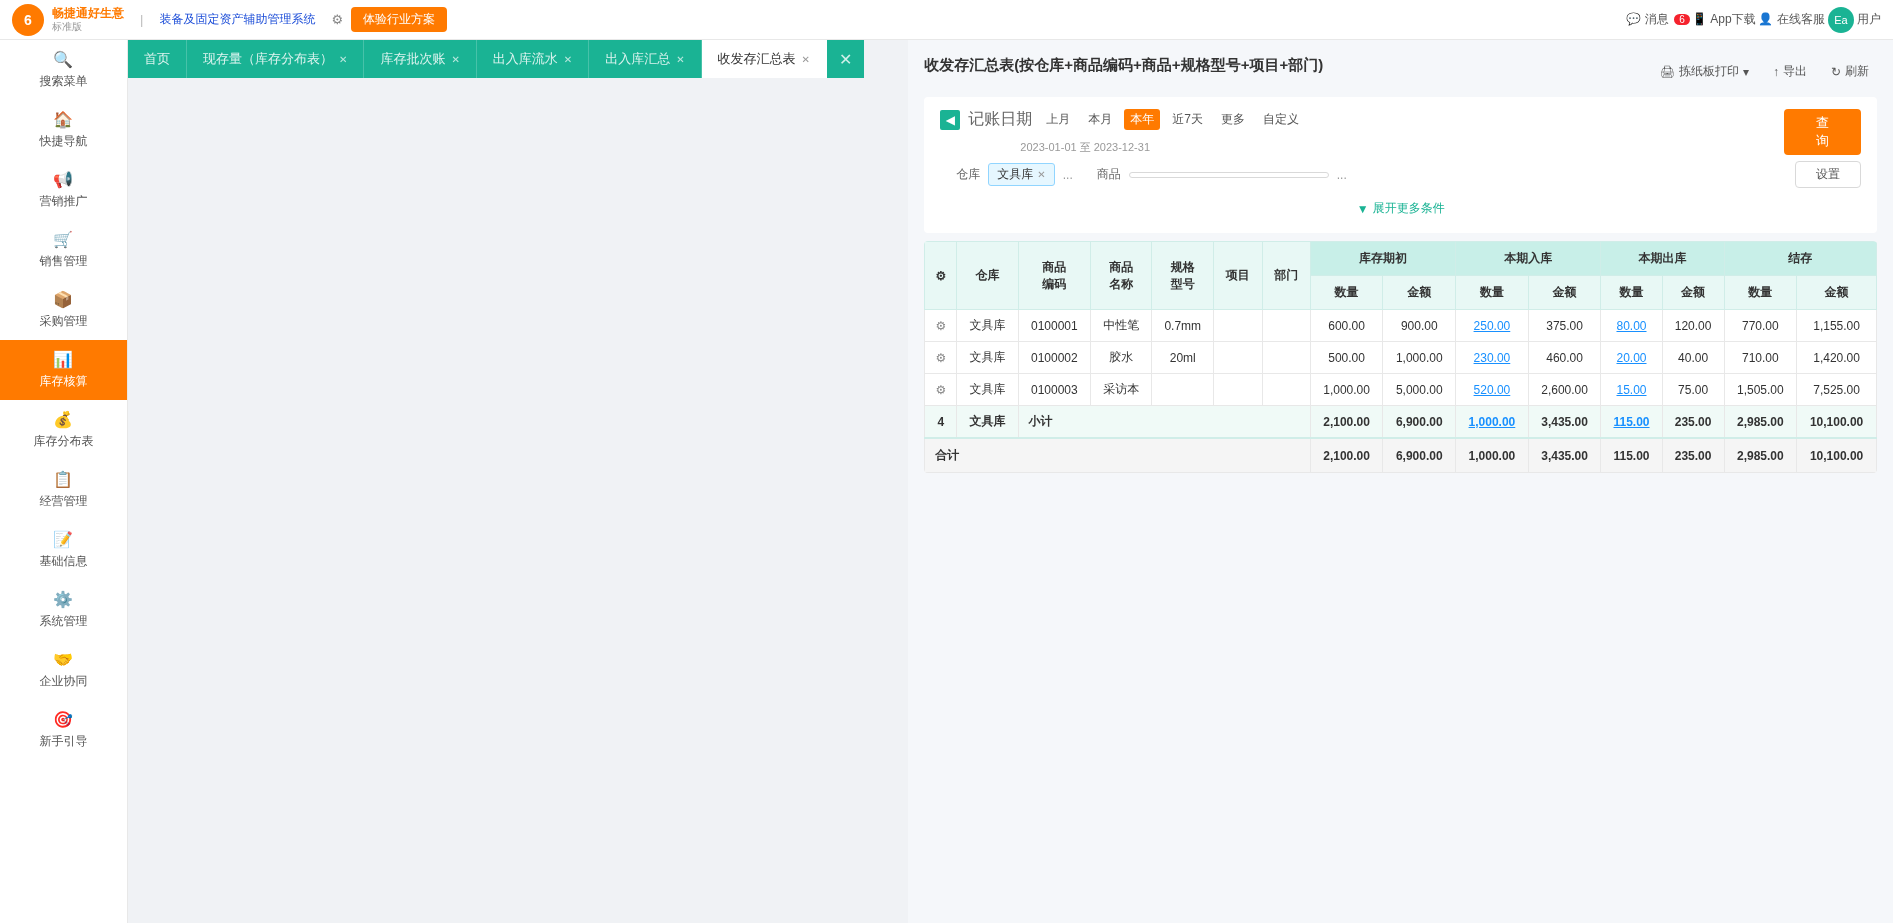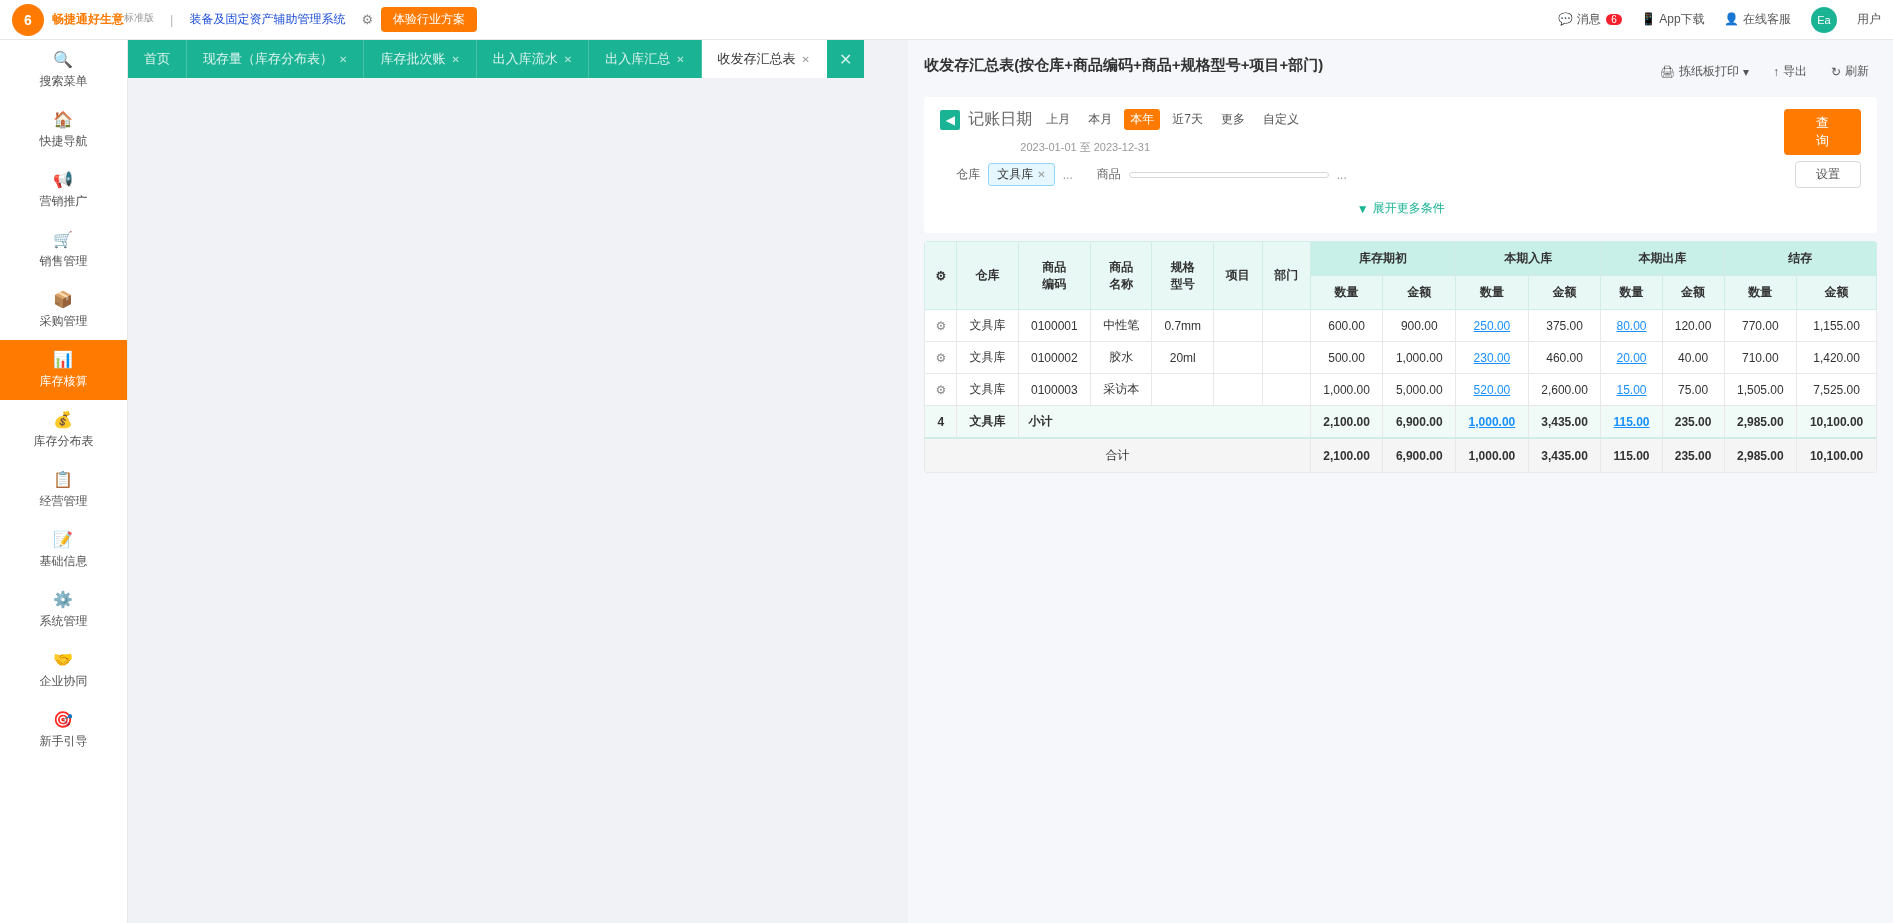"畅捷通好生意" div { flex-direction: row -> column }
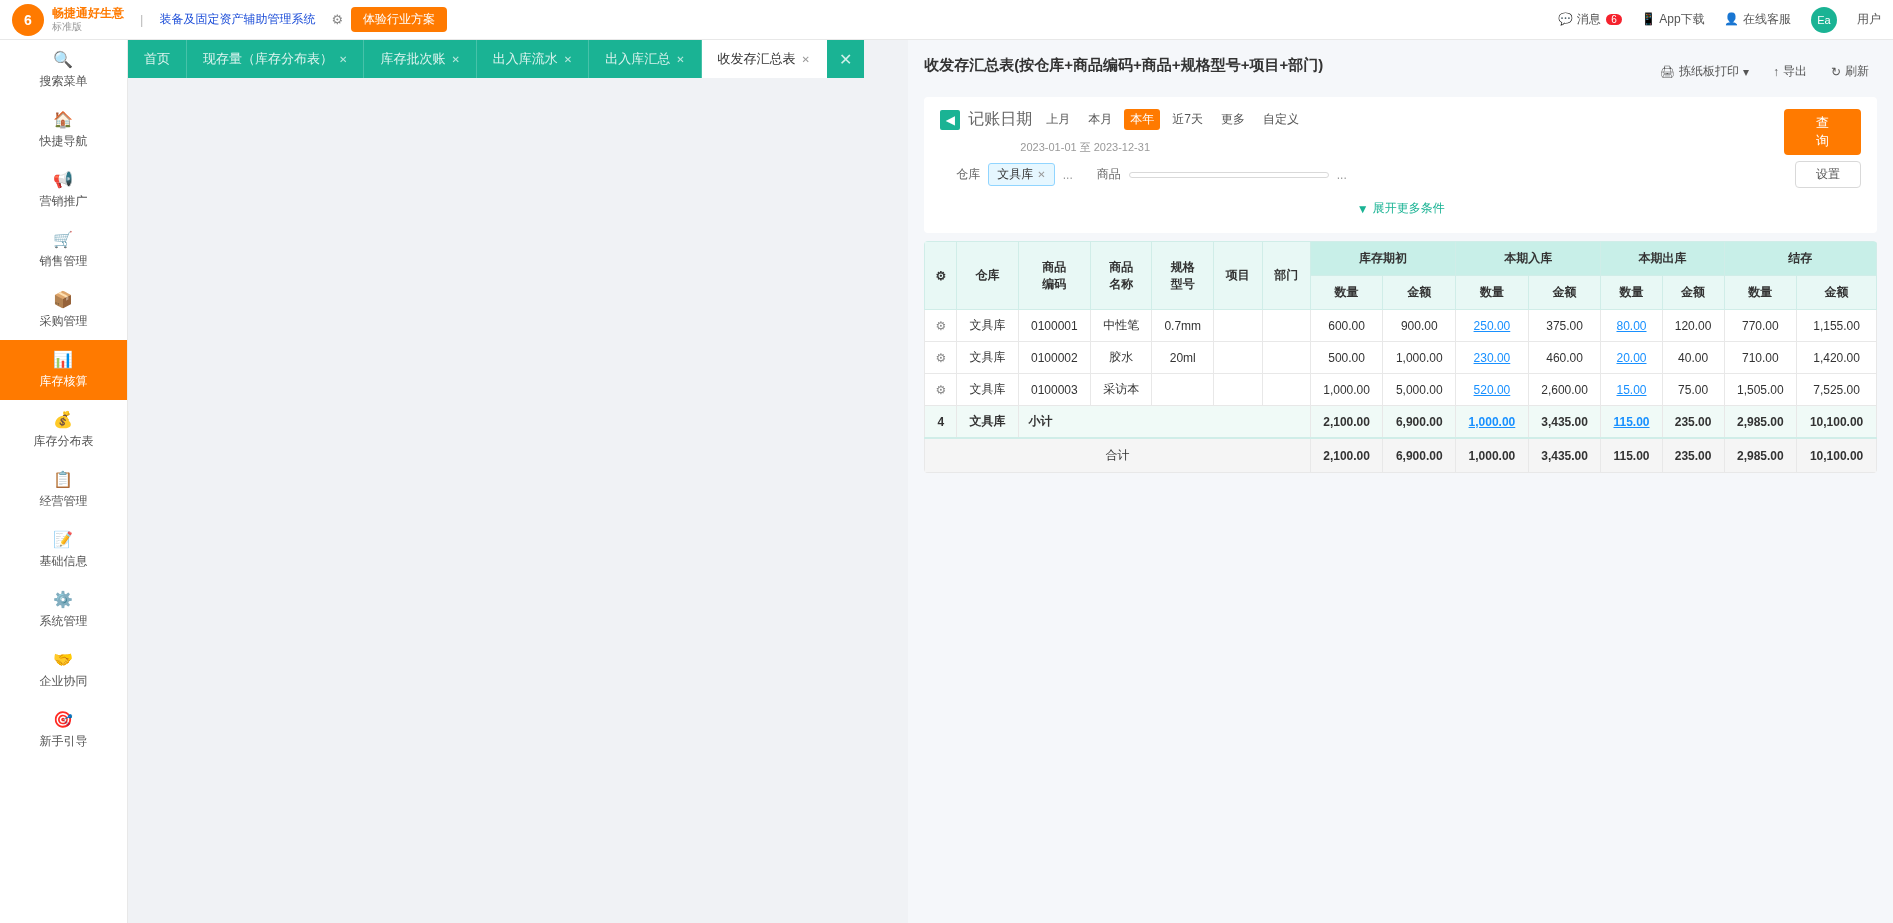"💬 消息 6" .top-bar-right { gap: 20px -> 3px }
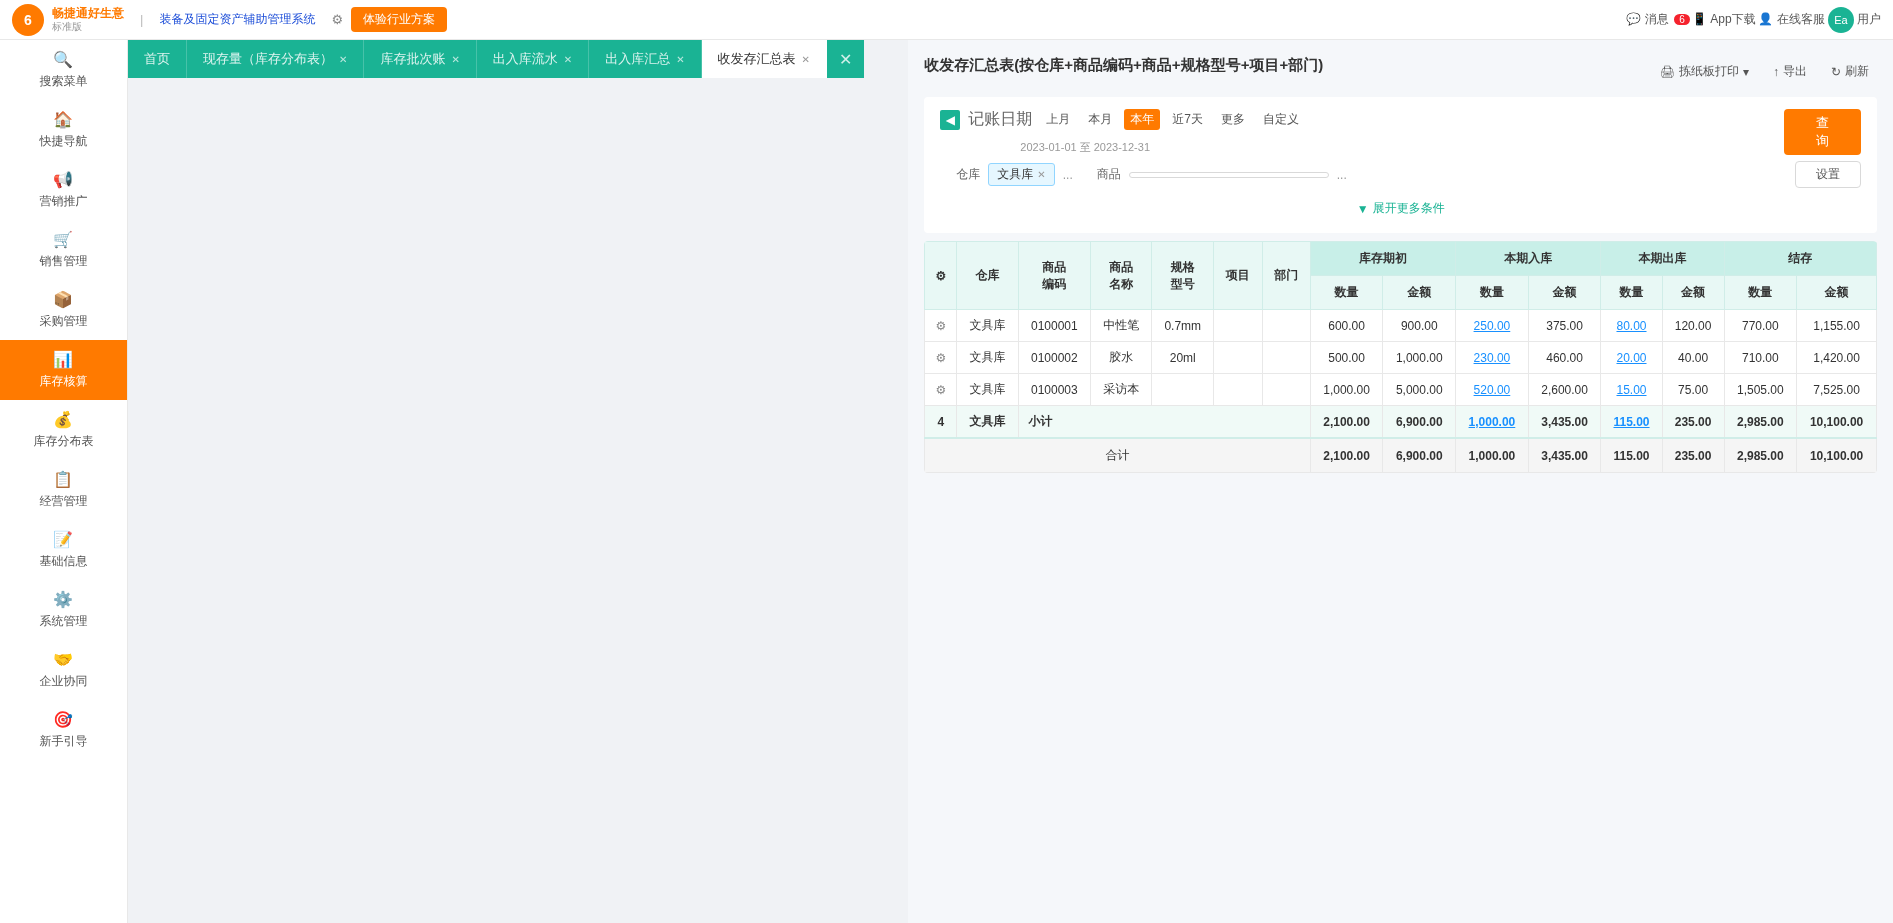"合计" td { font-weight: normal -> bold; text-align: center -> left }
